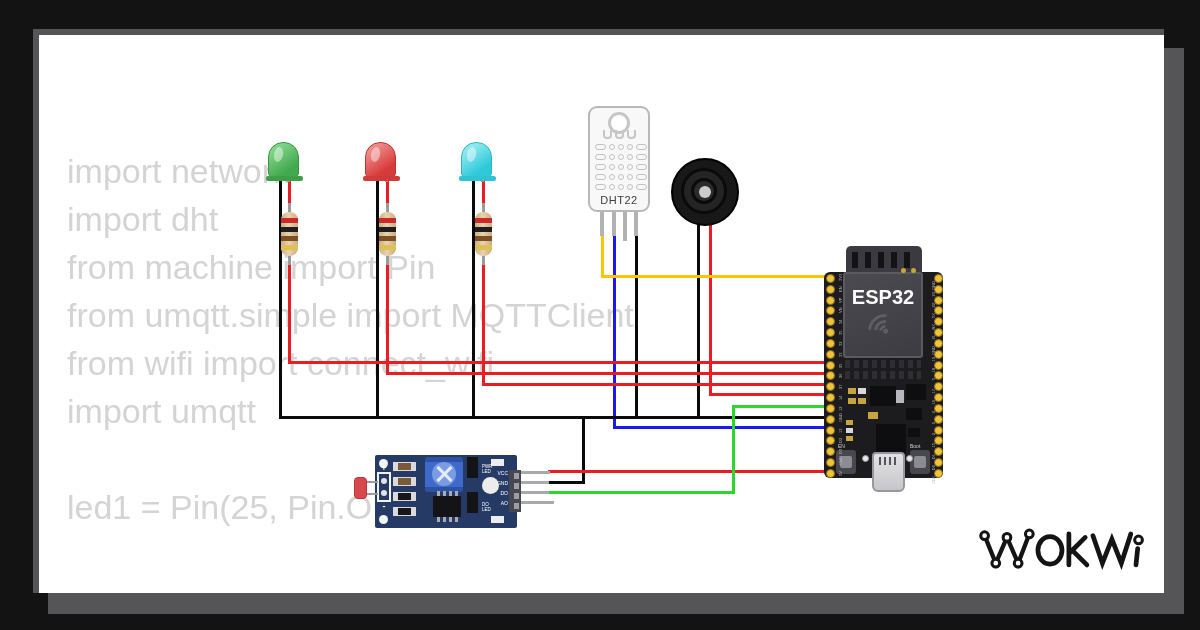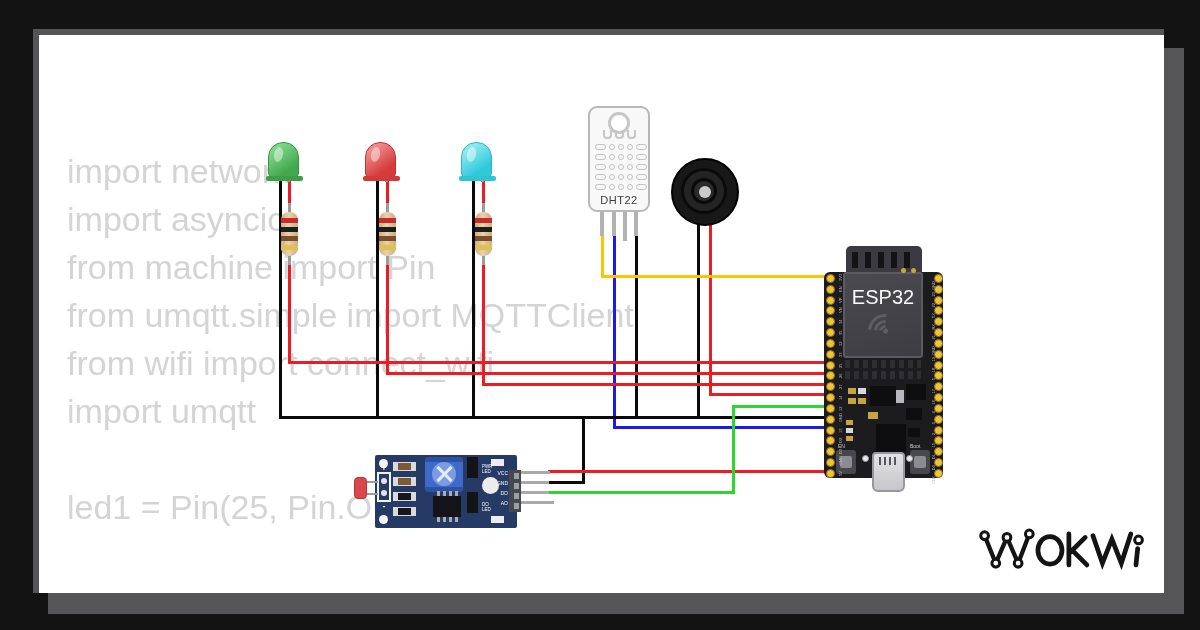"import dht" div.code-line { html: none -> <div>import dht</div> }
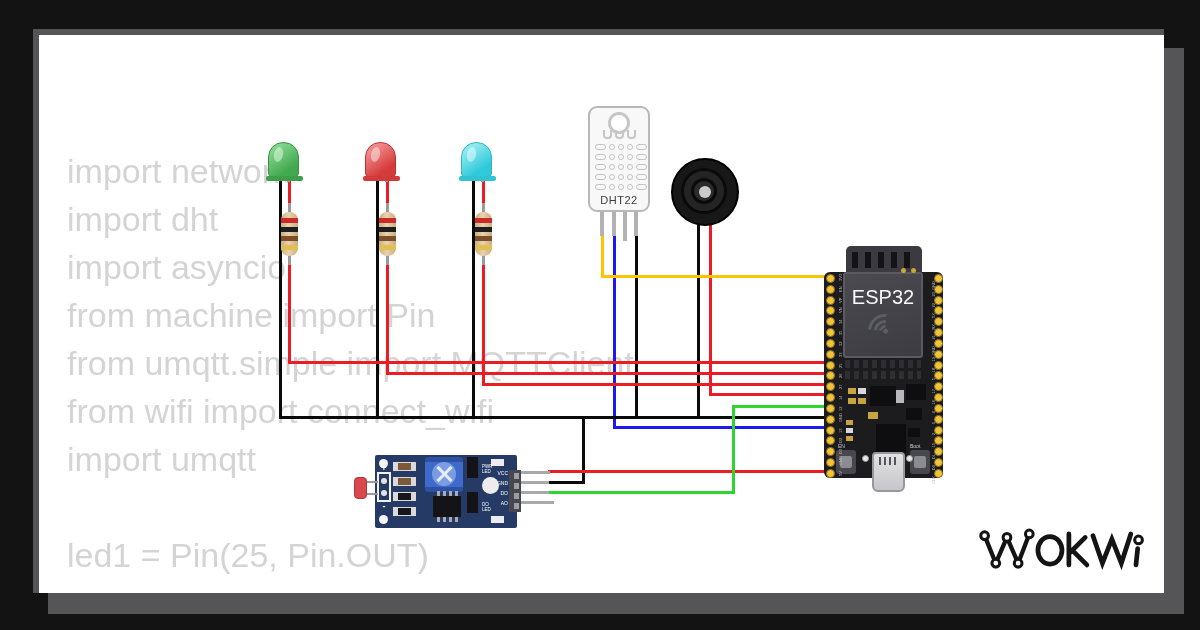"import asyncio" div.code-line { html: <div>import asyncio</div> -> none }
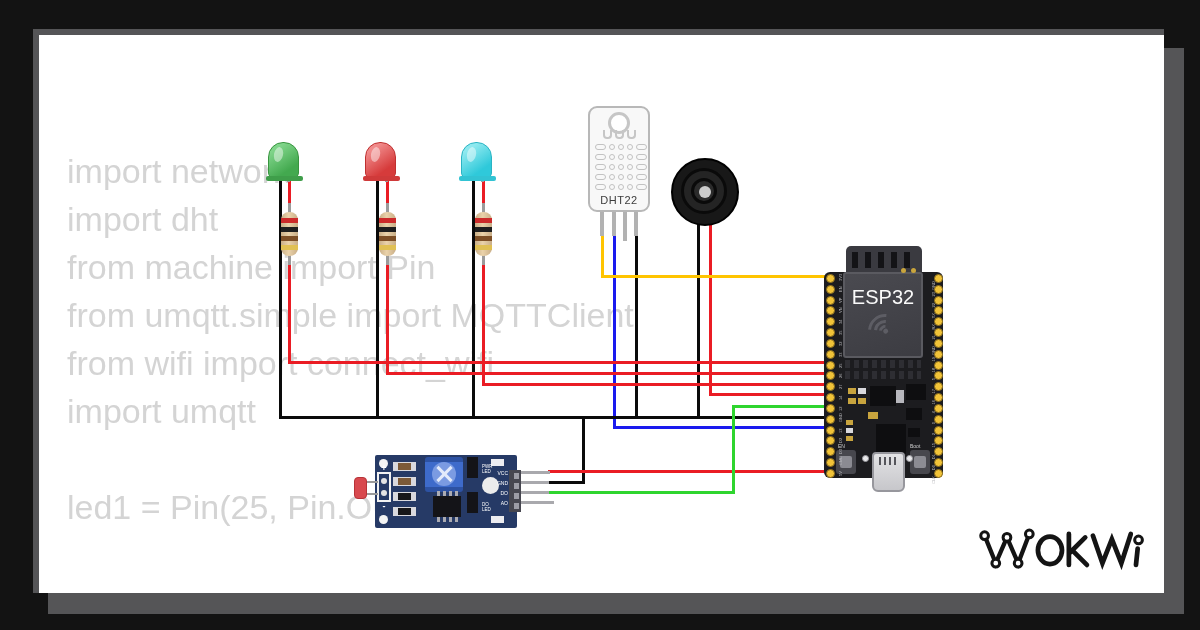"ESP32" .esp-shield .name { font-weight: none -> bold }
